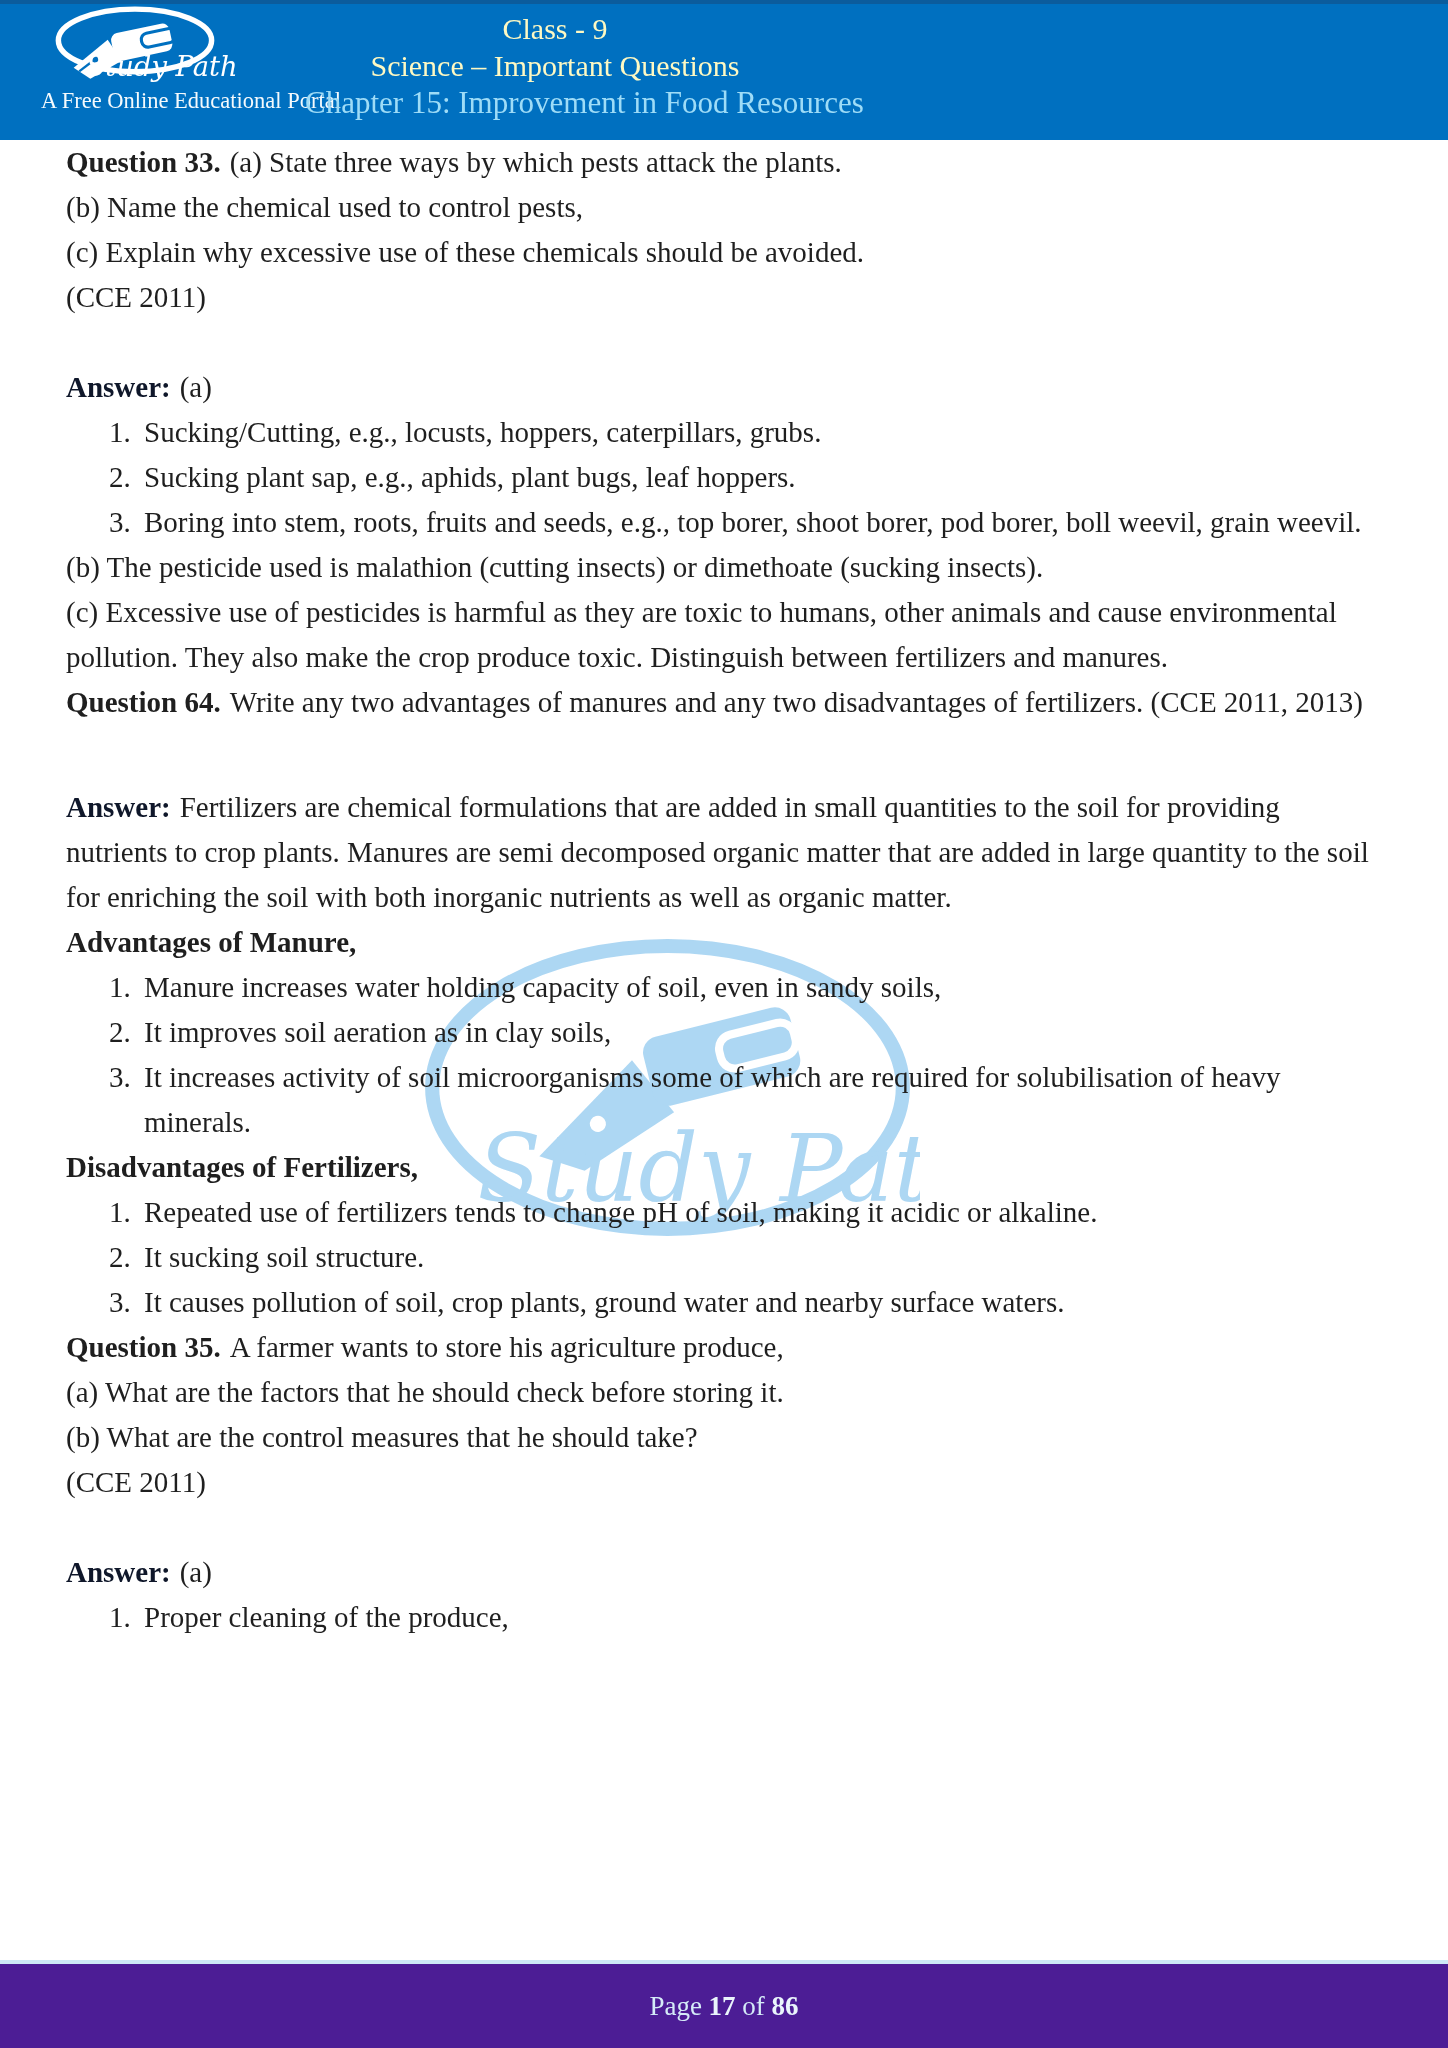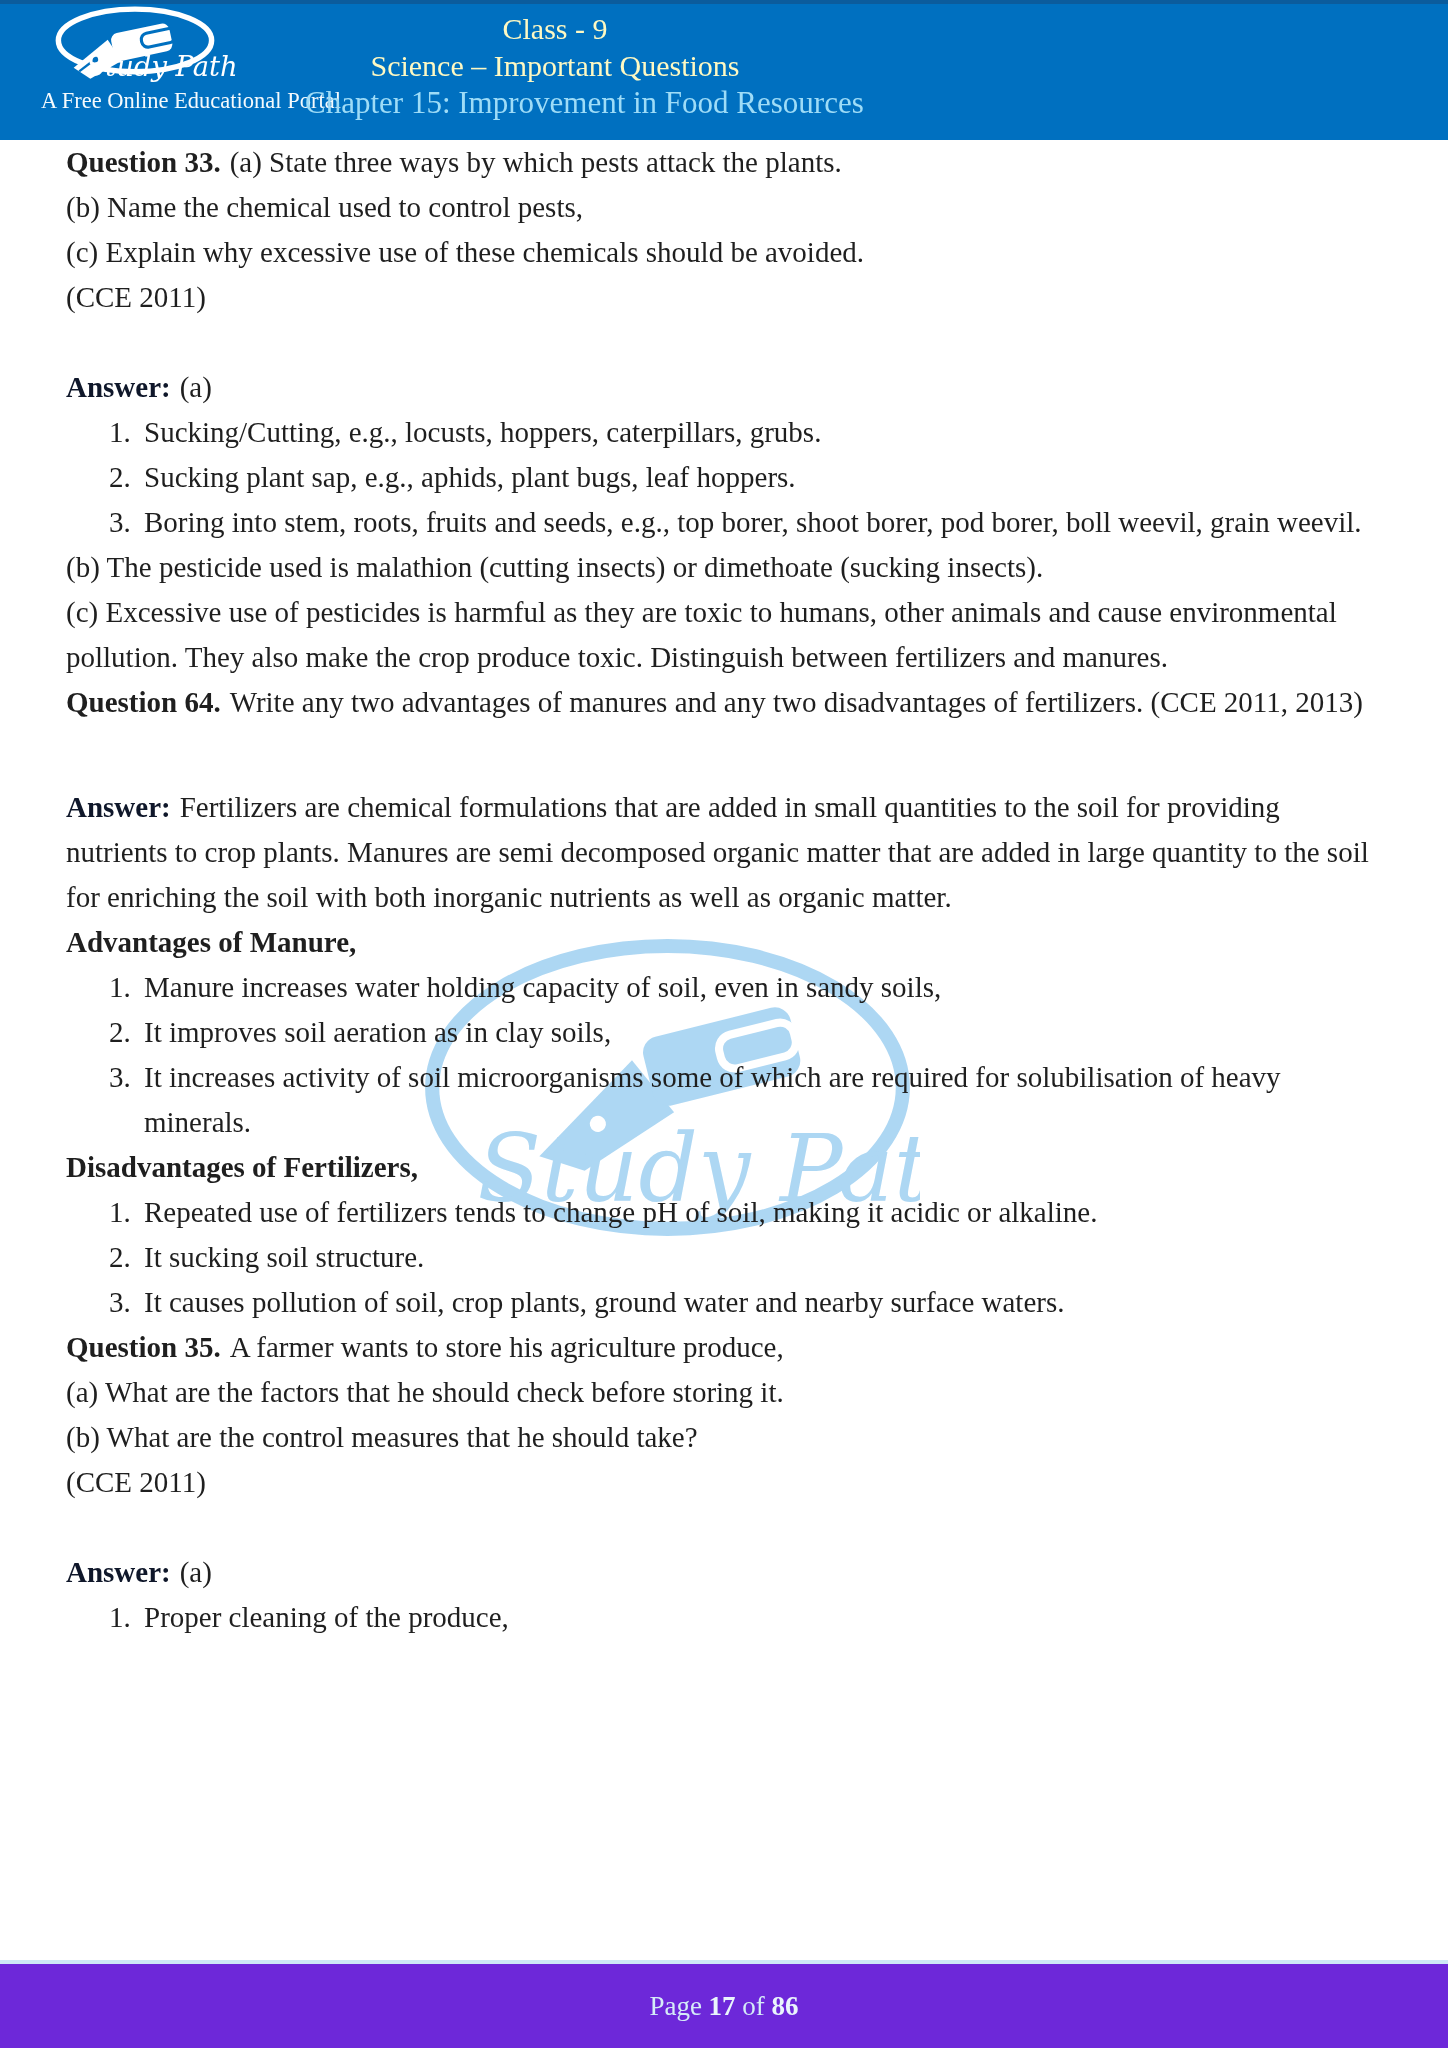"Page 17 of 86" .footer { background: #6d28d9 -> #4c1d95 }
